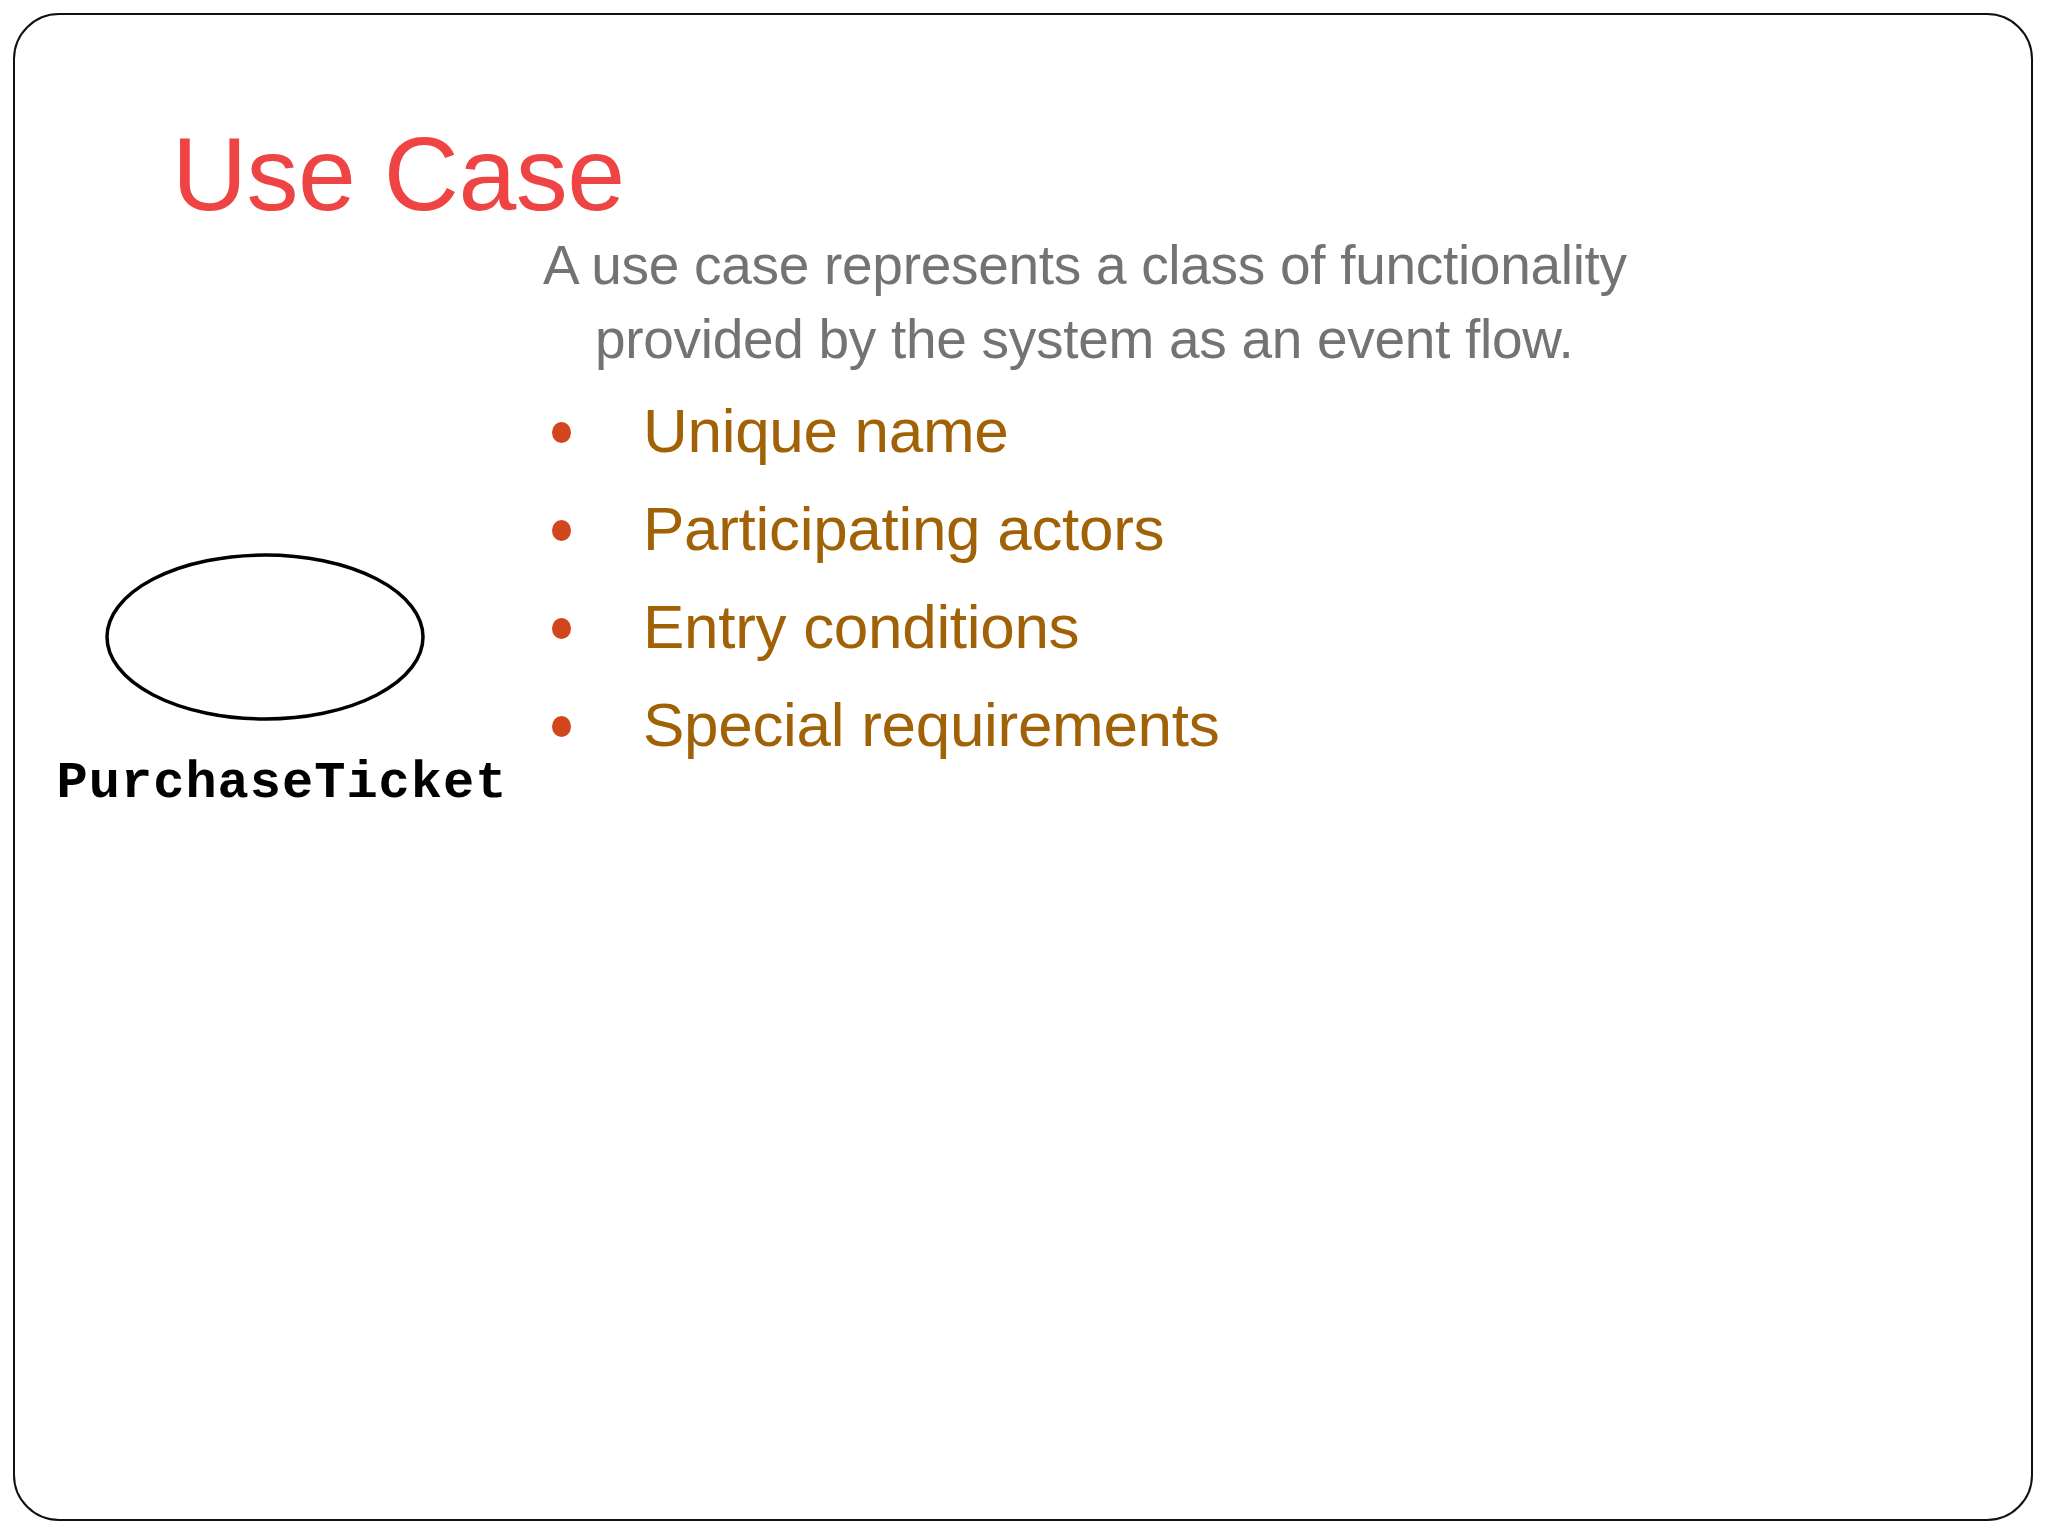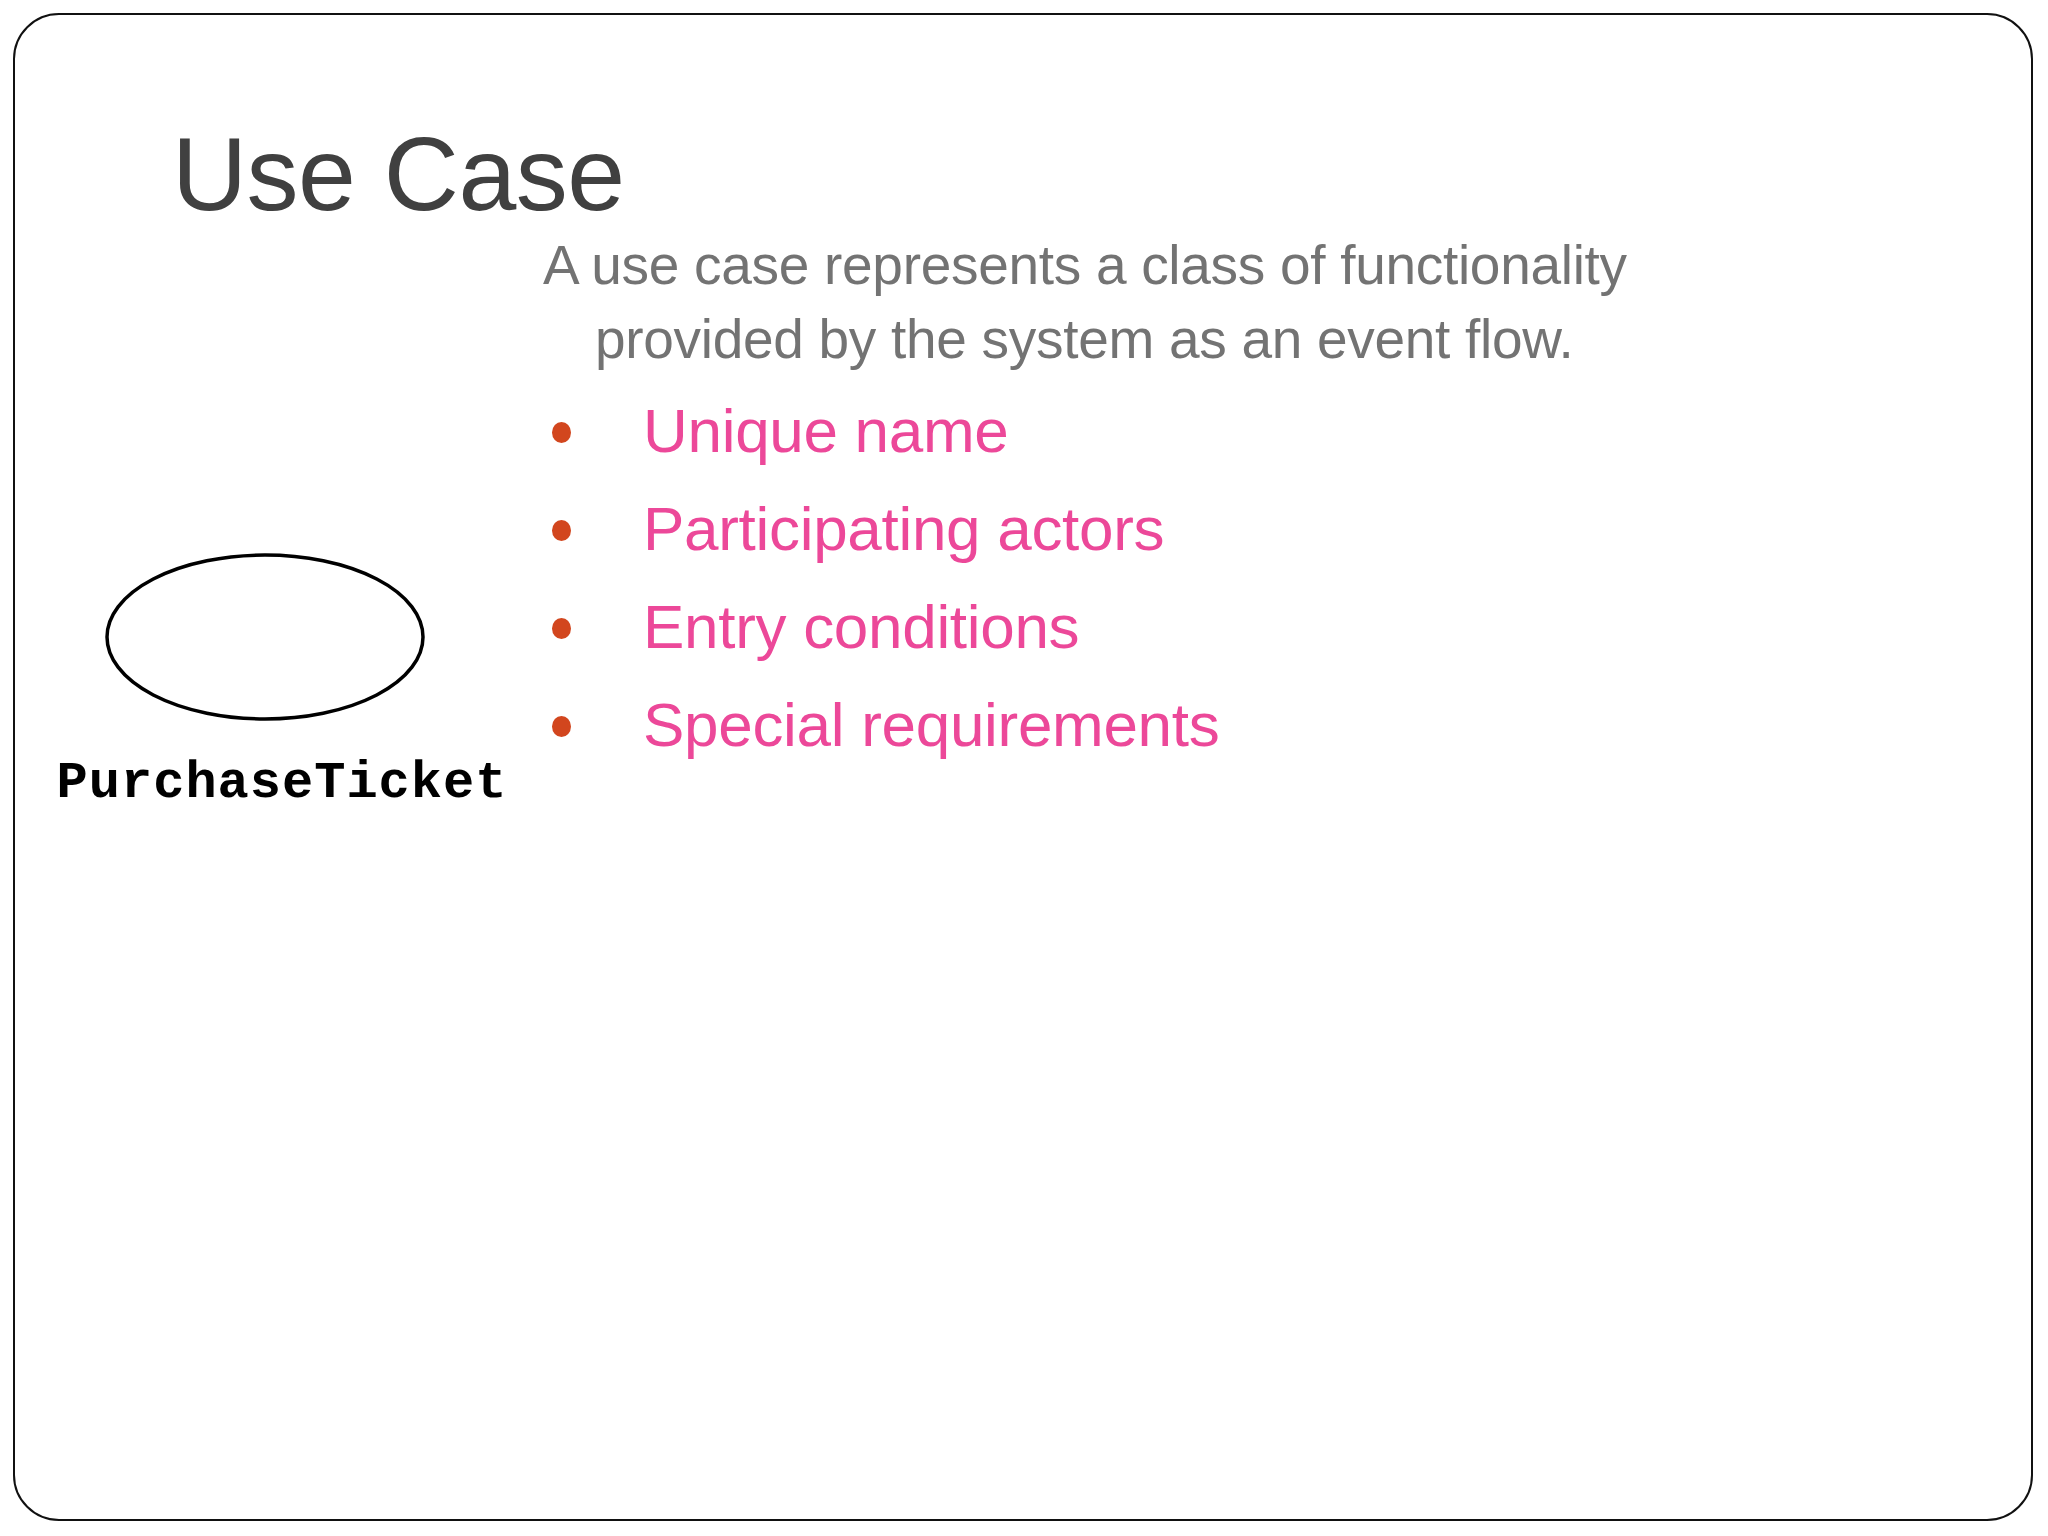"Use Case" #title { color: #404040 -> #ef4444 }
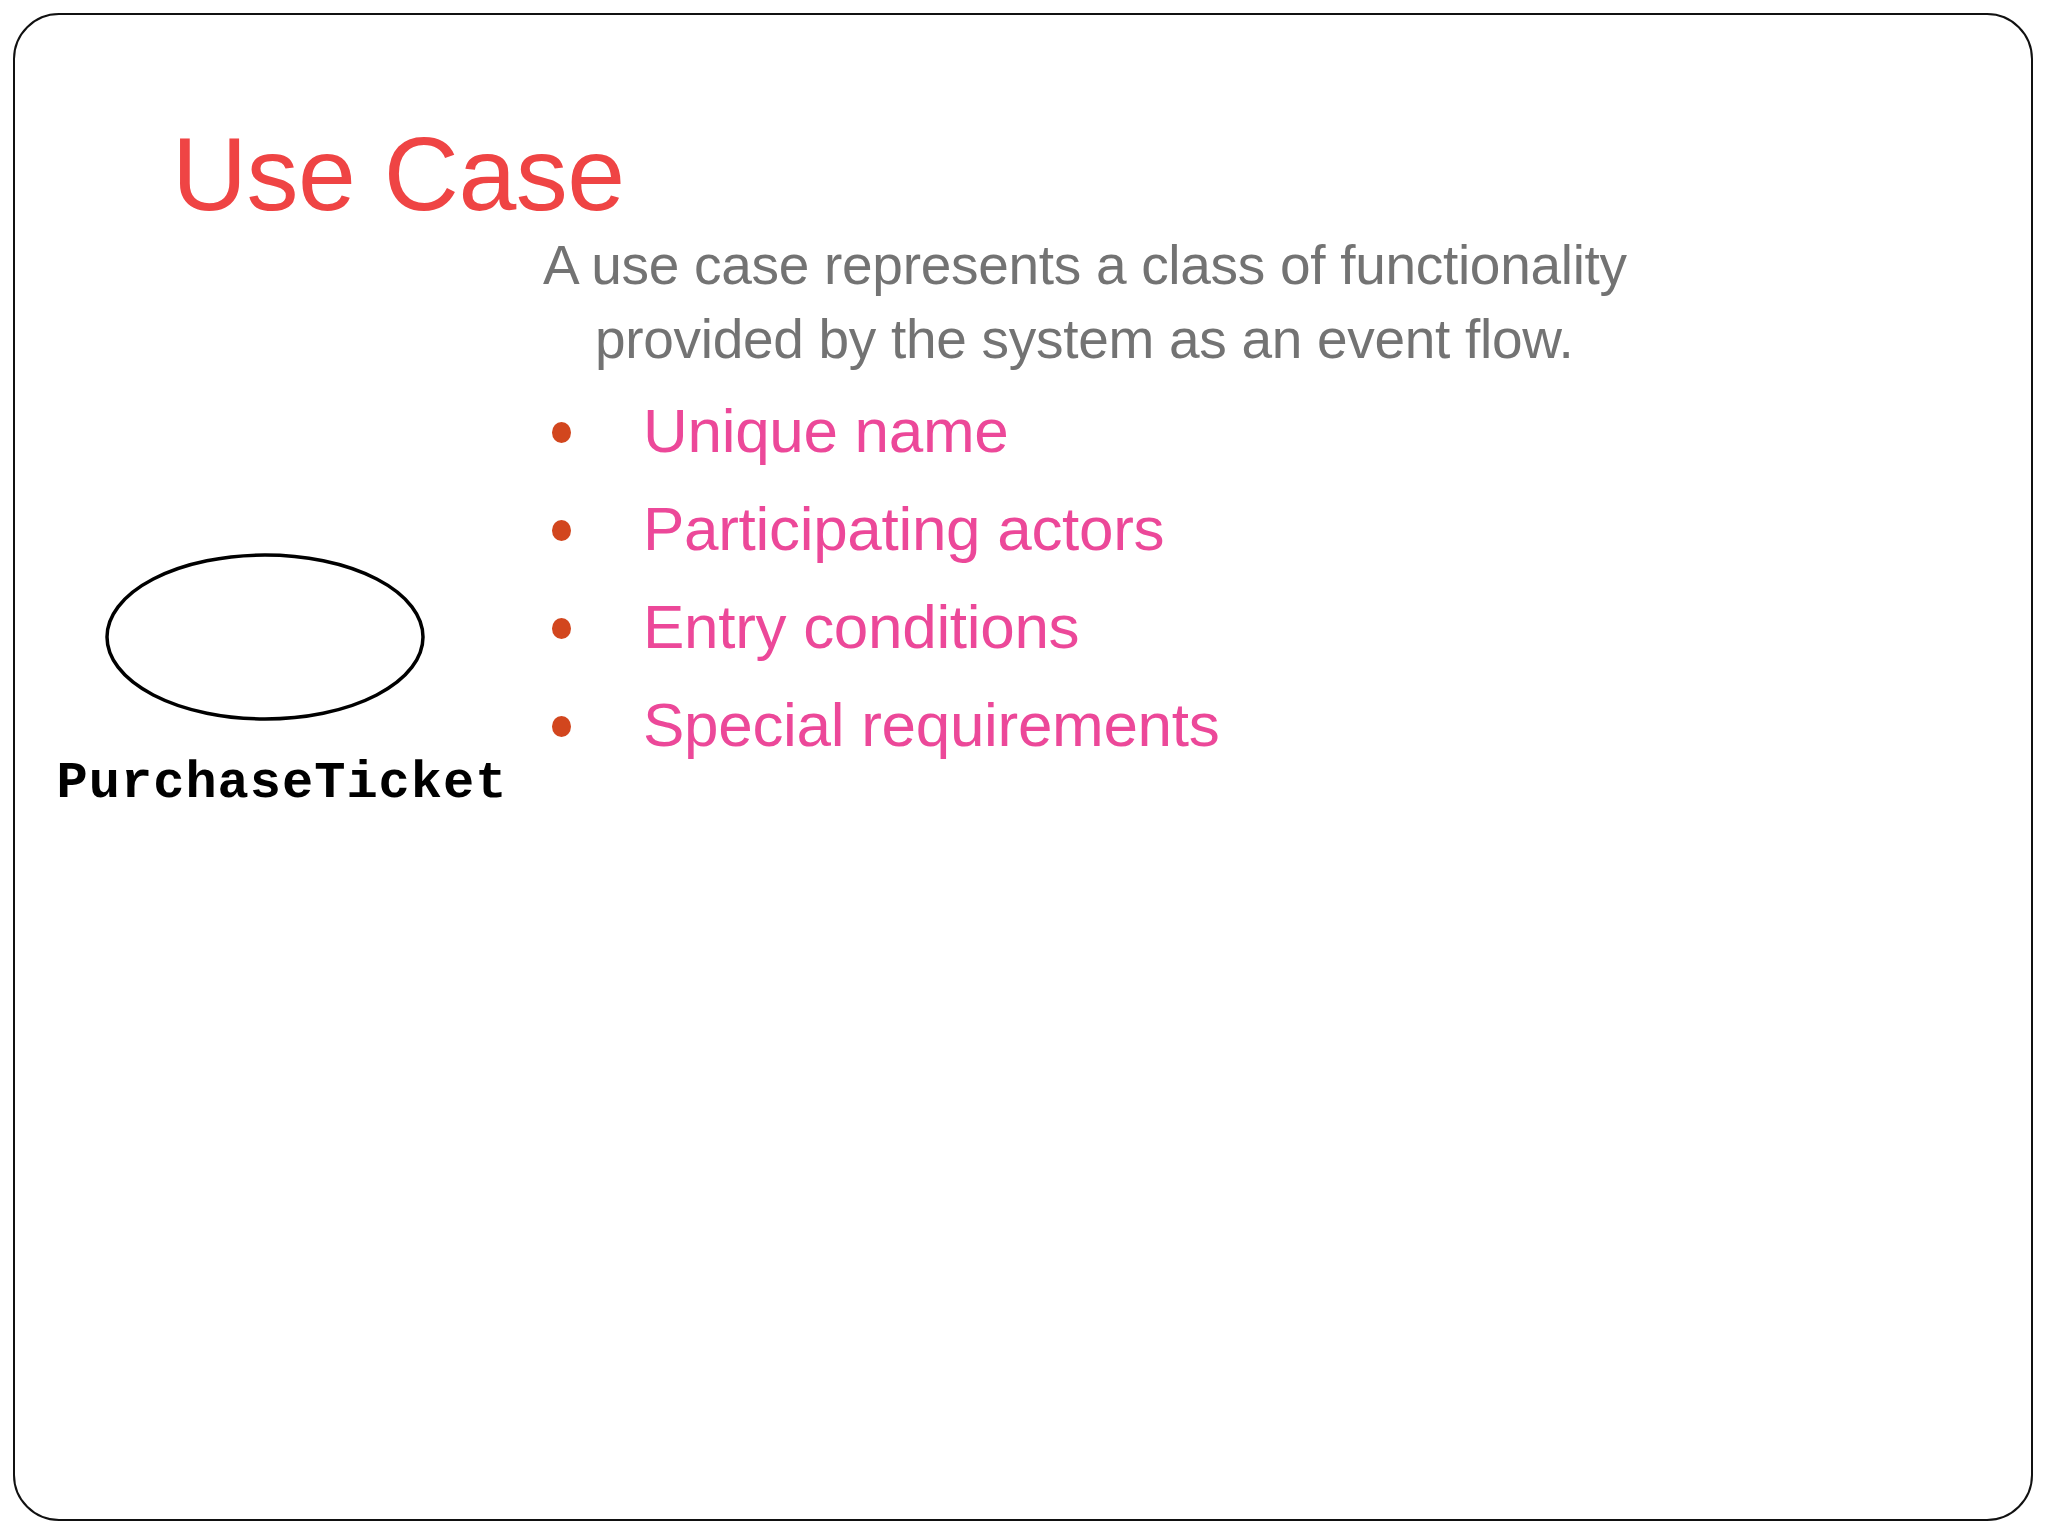"Unique name" #bullet-list li { color: #ec4899 -> #a16207 }
